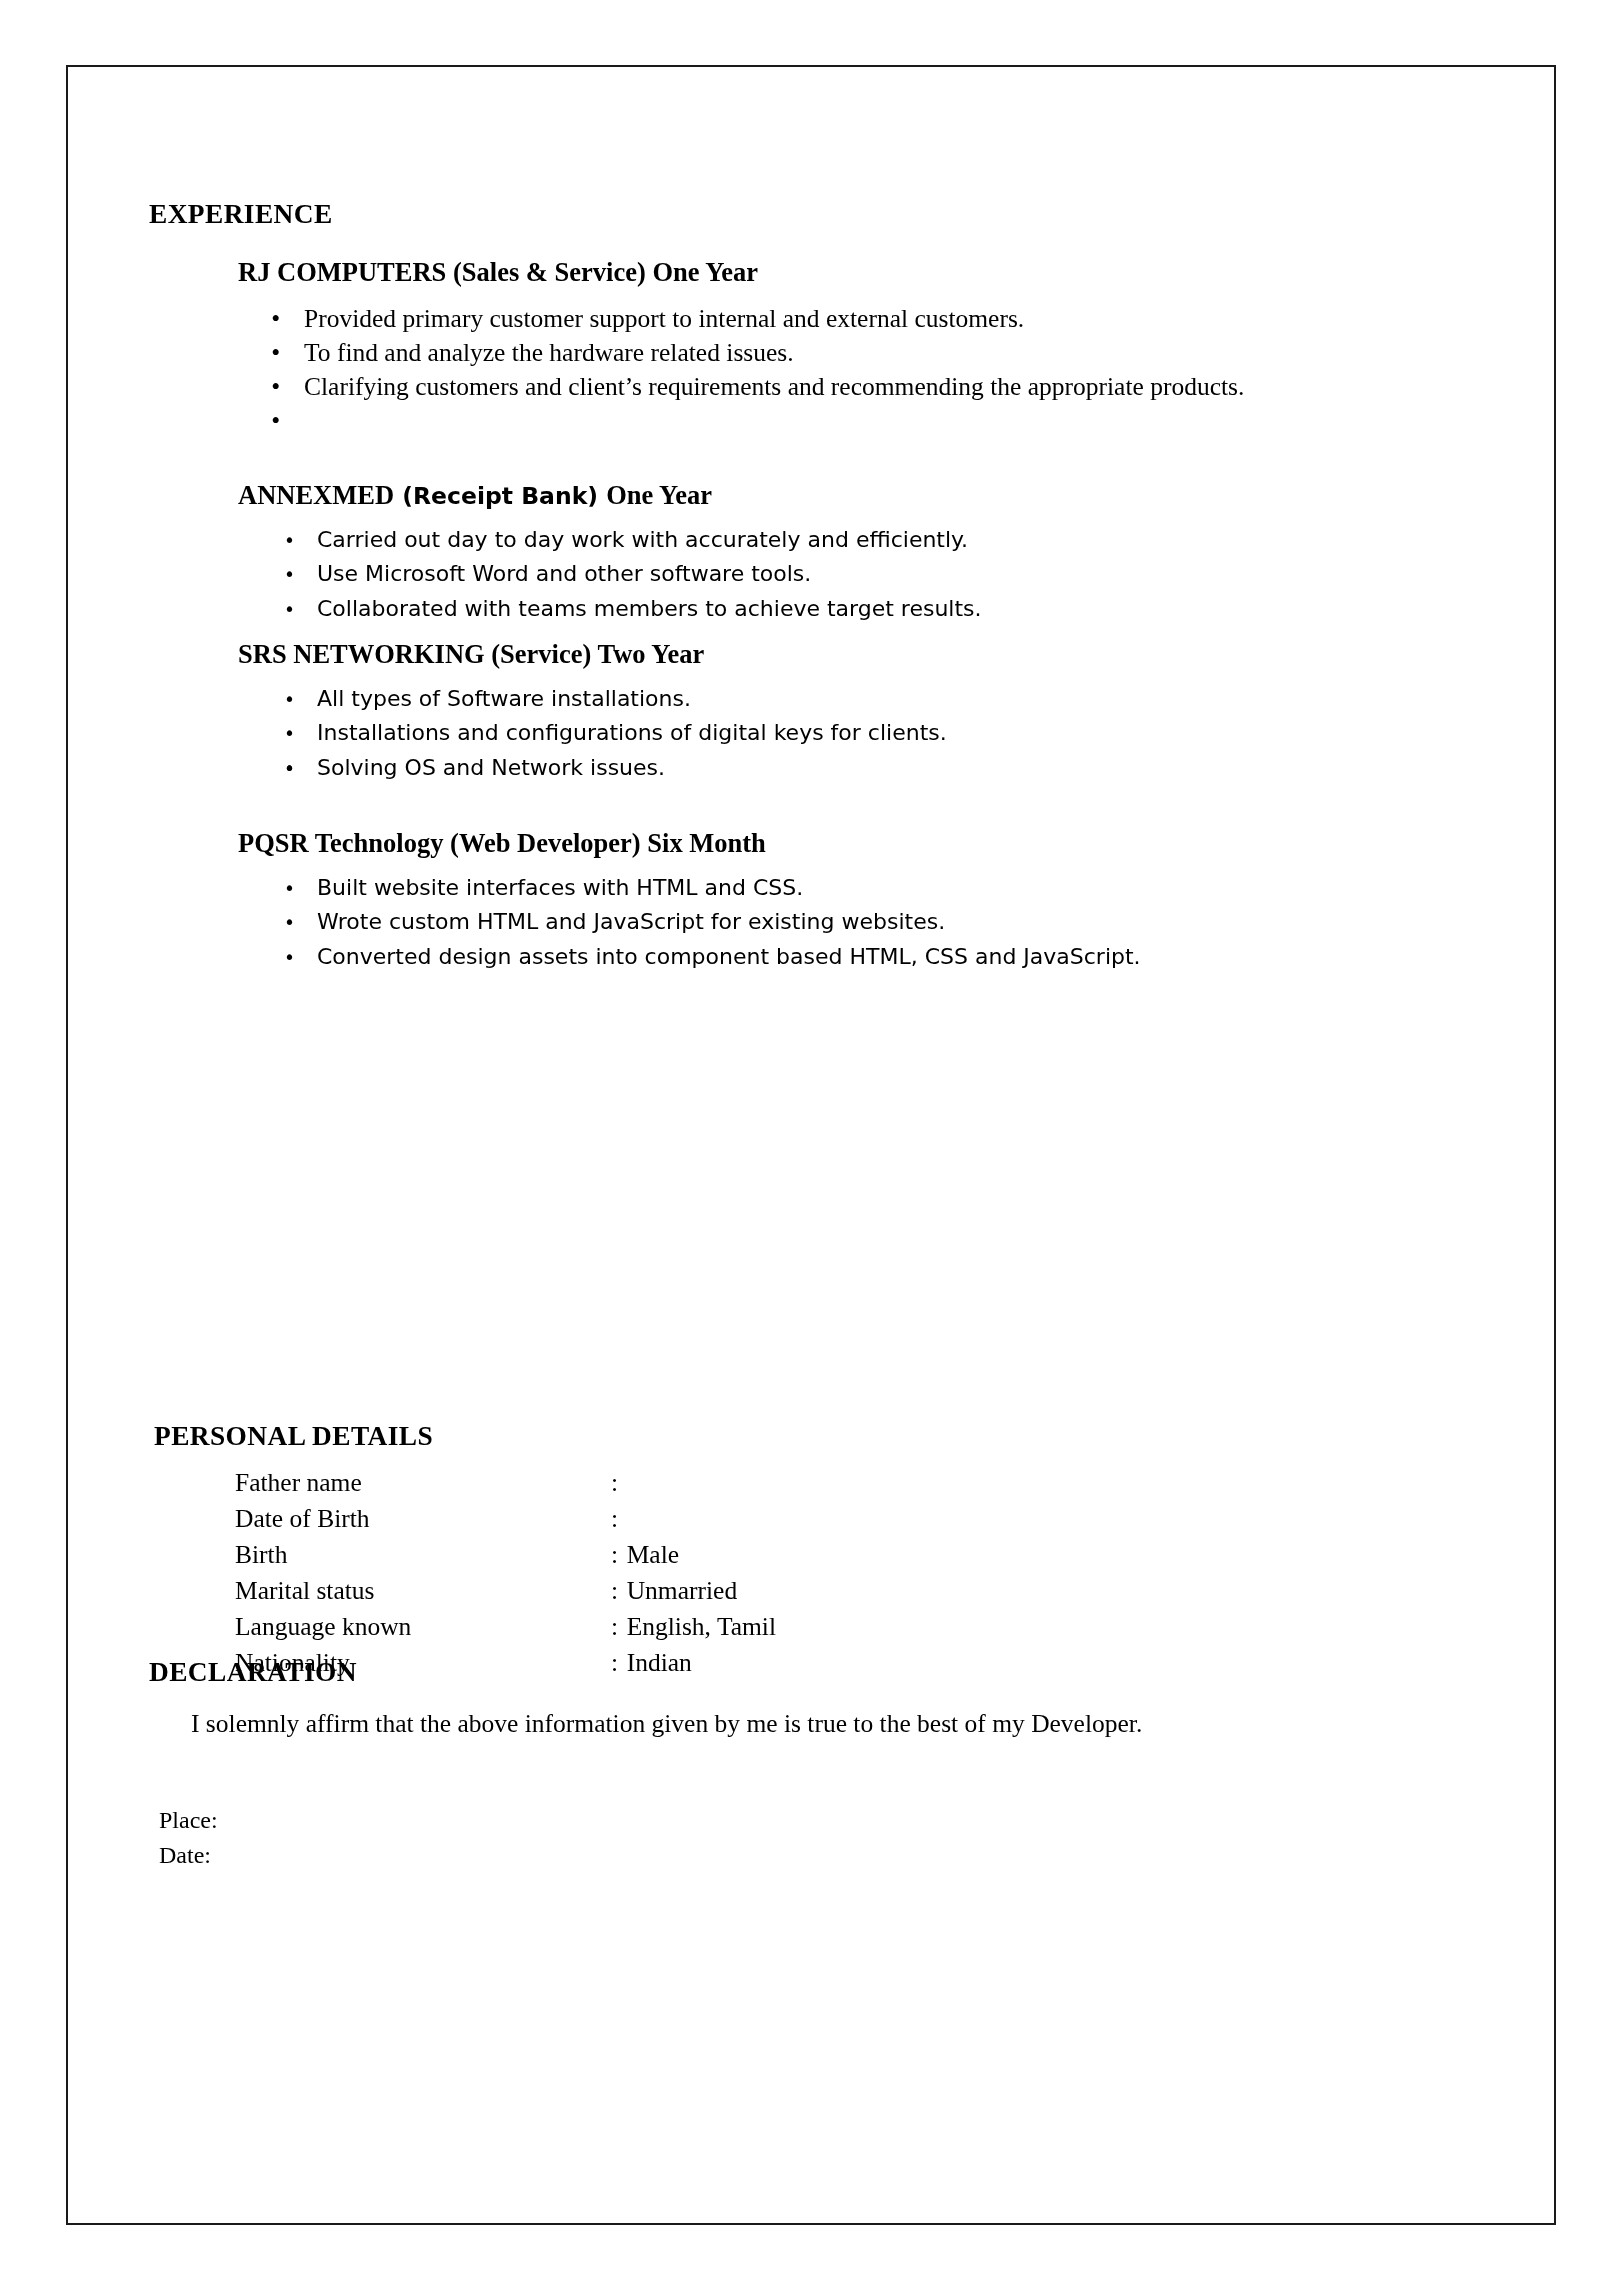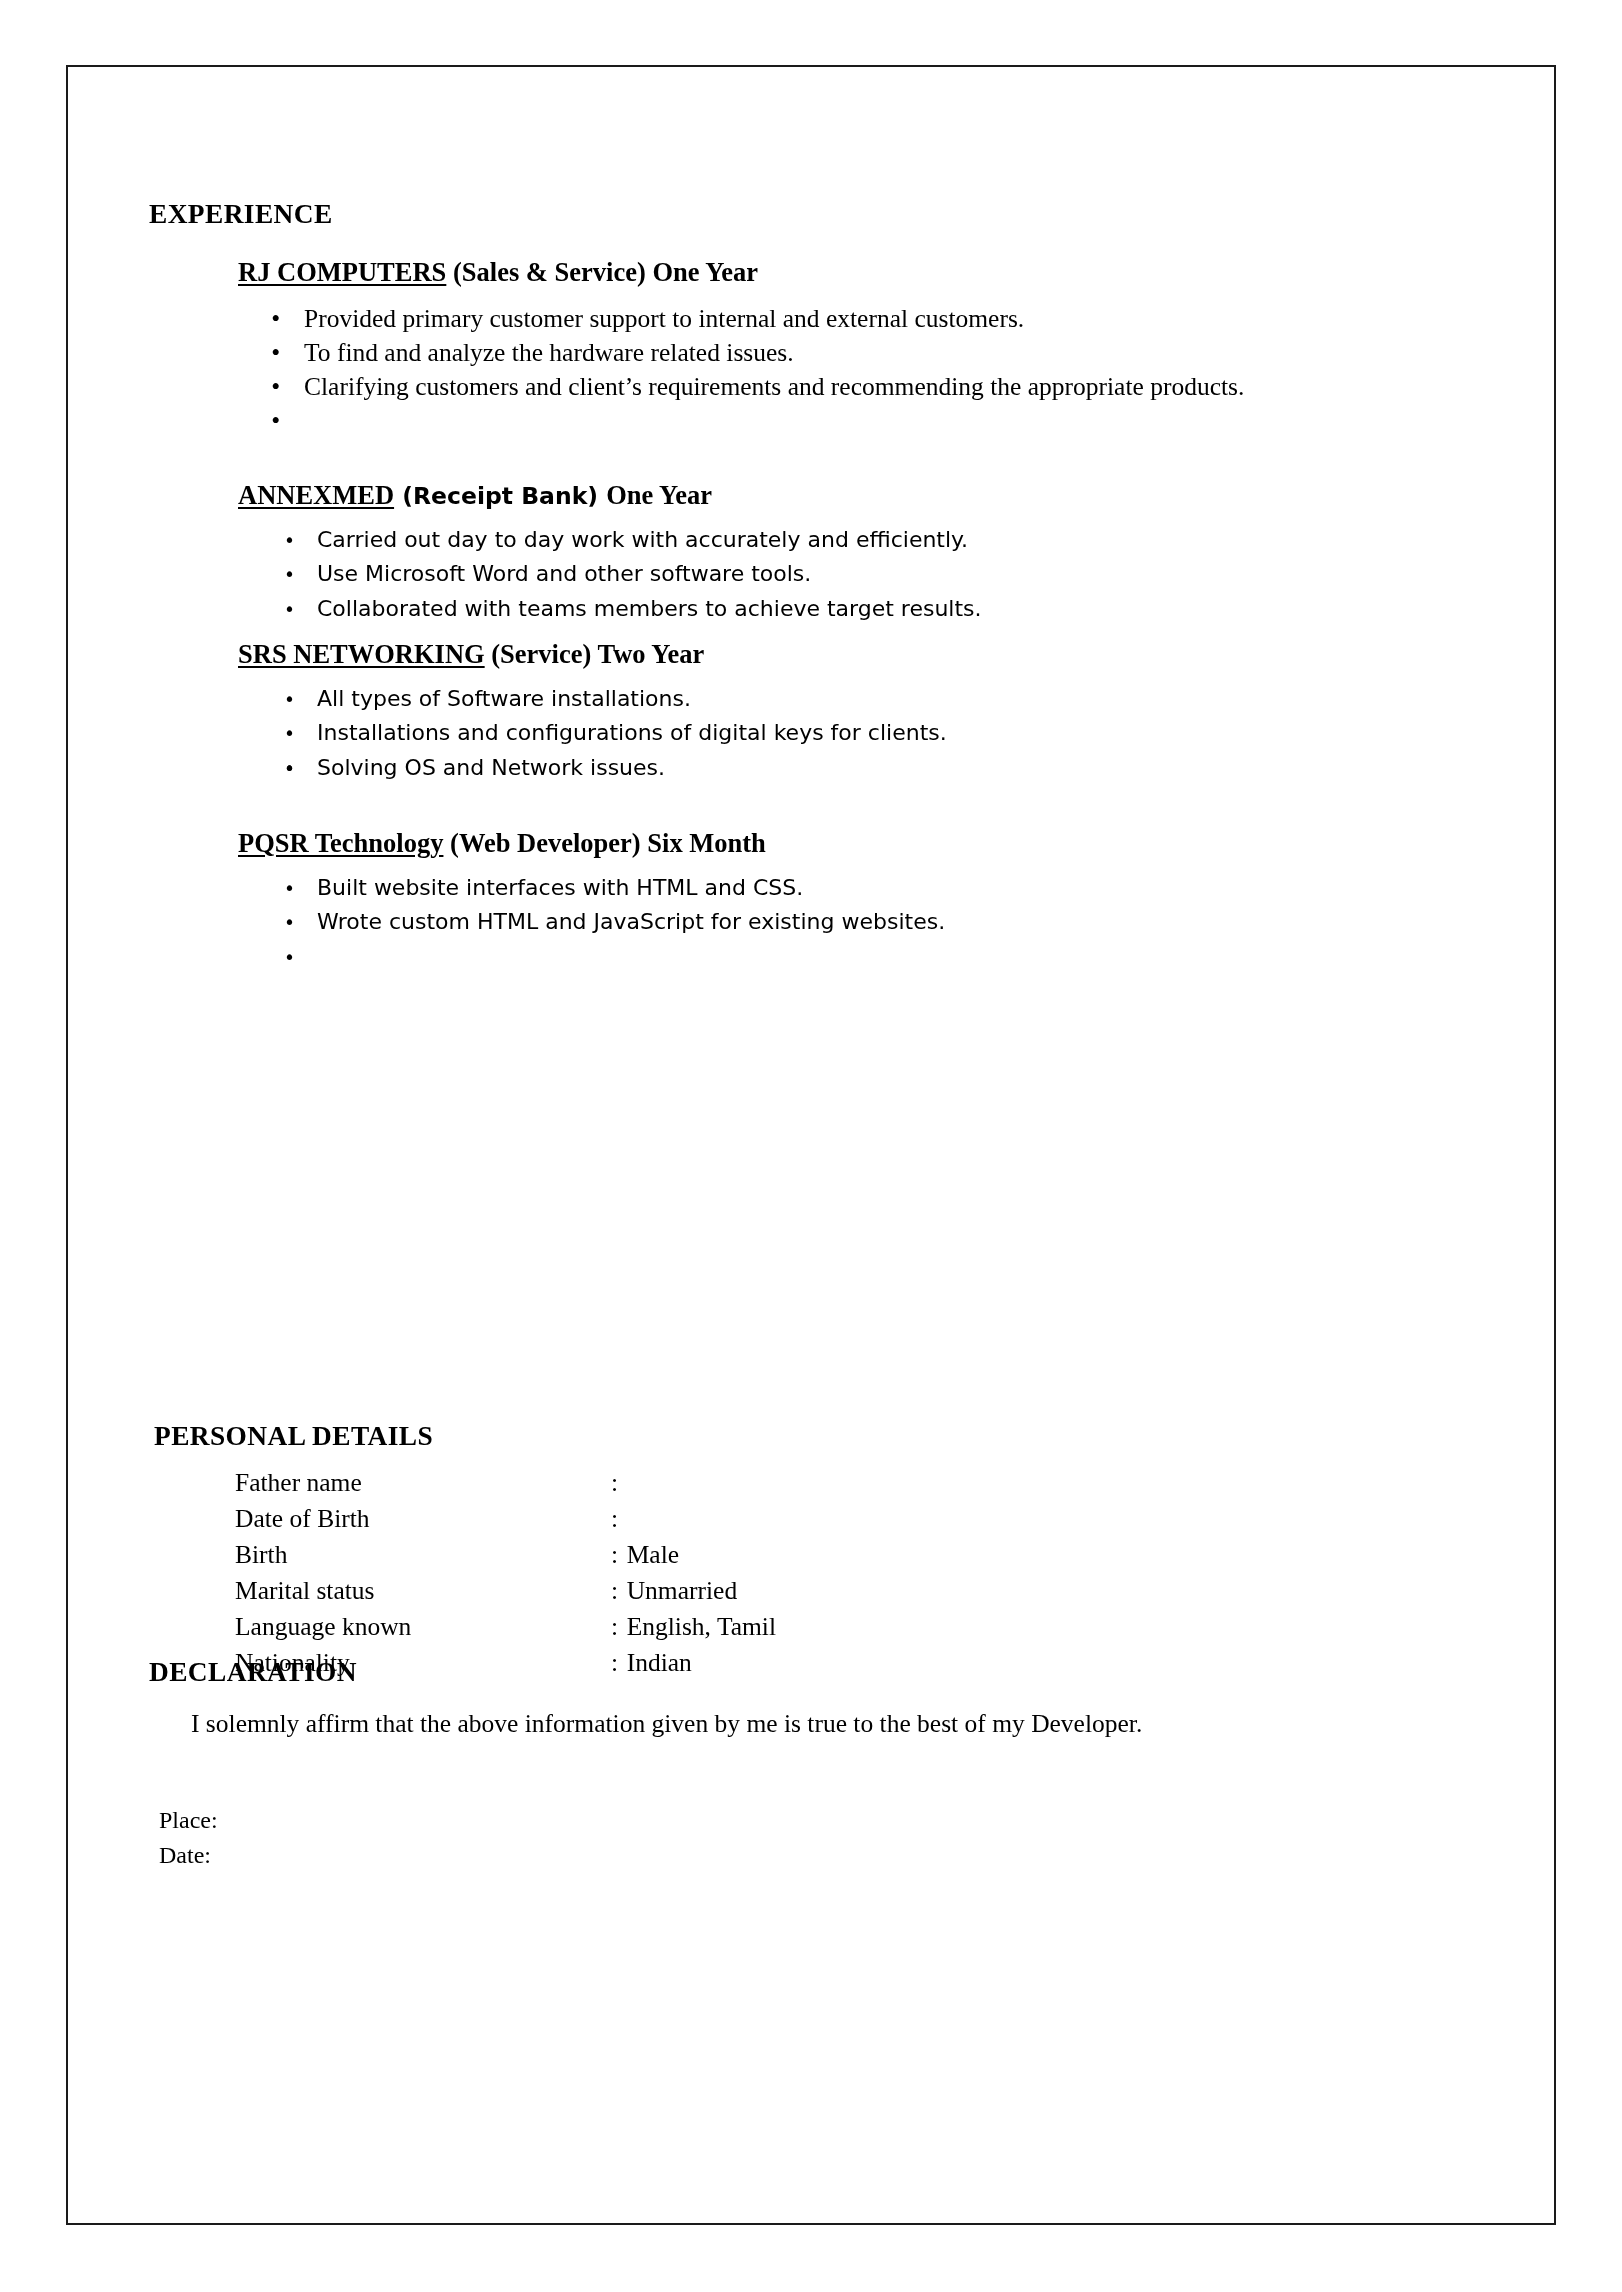"RJ COMPUTERS" .job-heading .company { text-decoration: underline -> none }
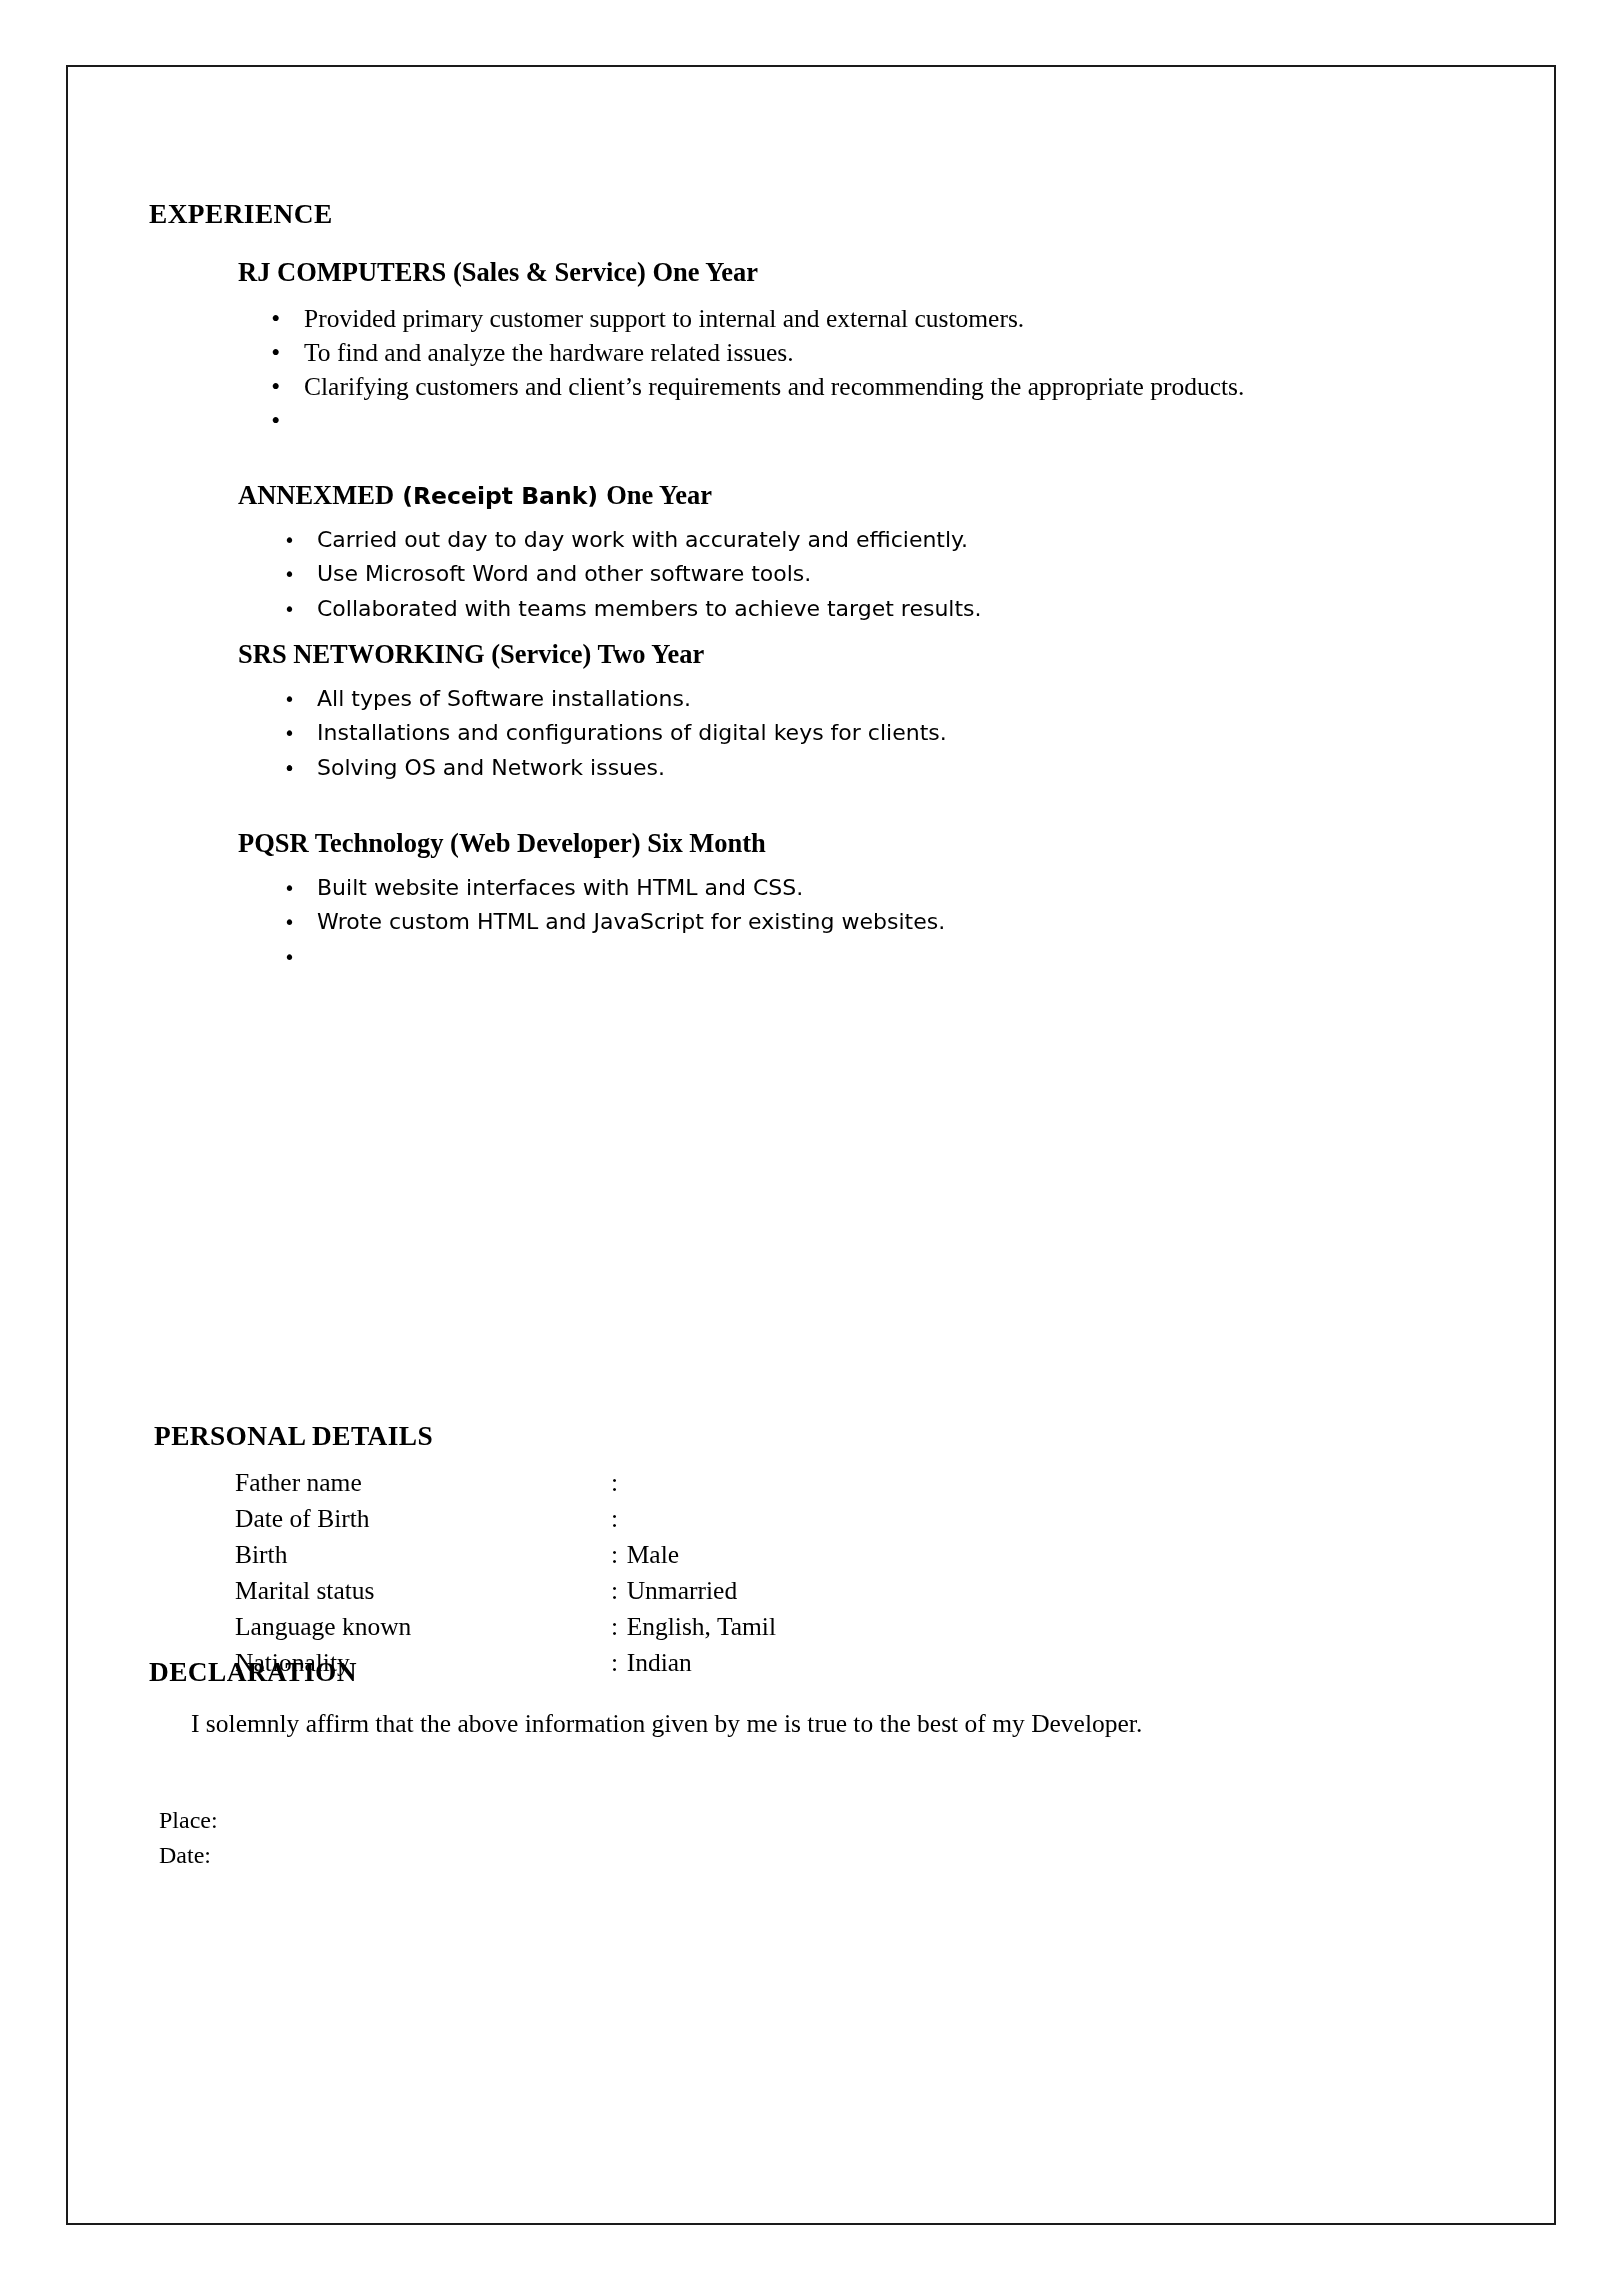"Converted design assets into component" span { html: none -> <span>Converted design assets into component based HTML, CSS and JavaScript.</span> }
